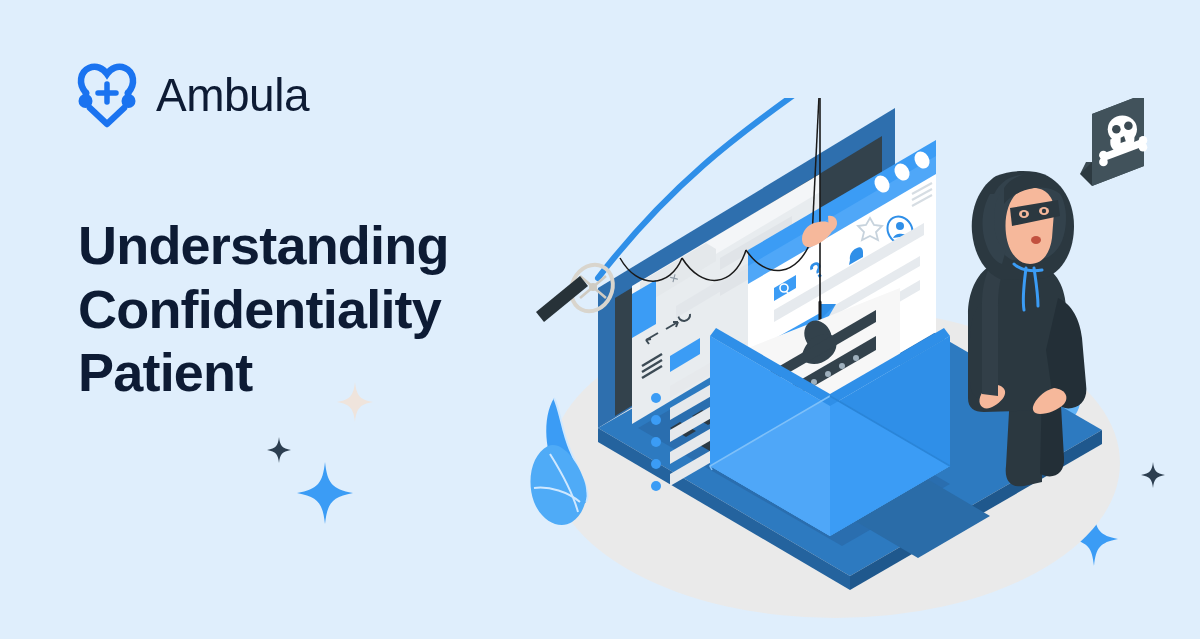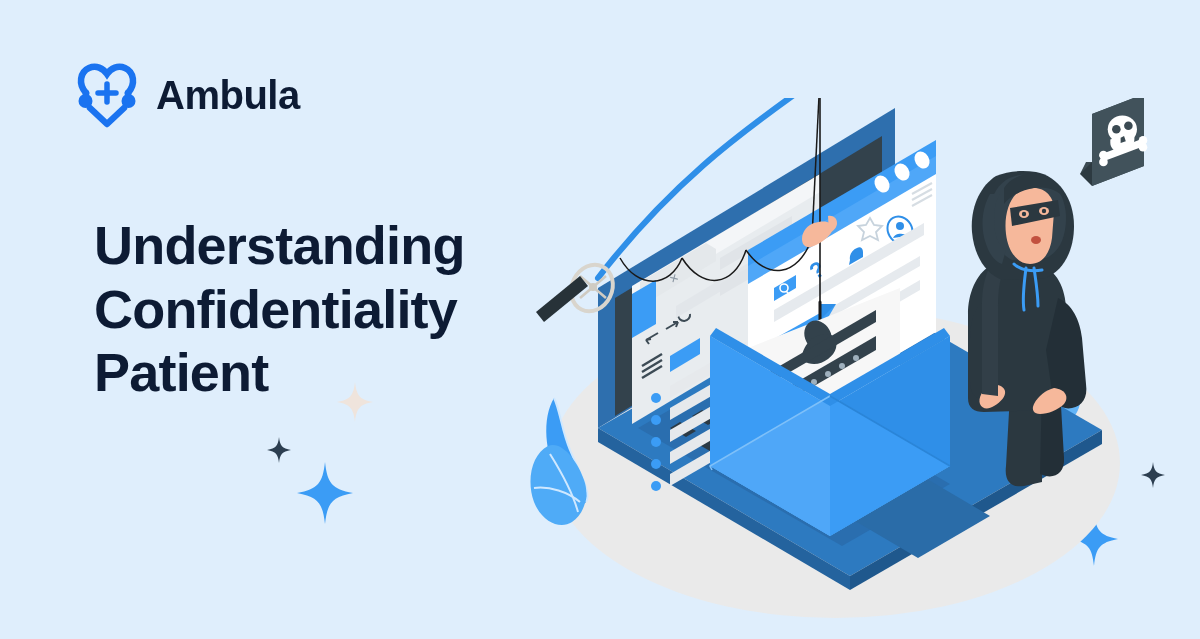"Ambula" .logo-word { font-size: 40px -> 46px; font-weight: bold -> normal }
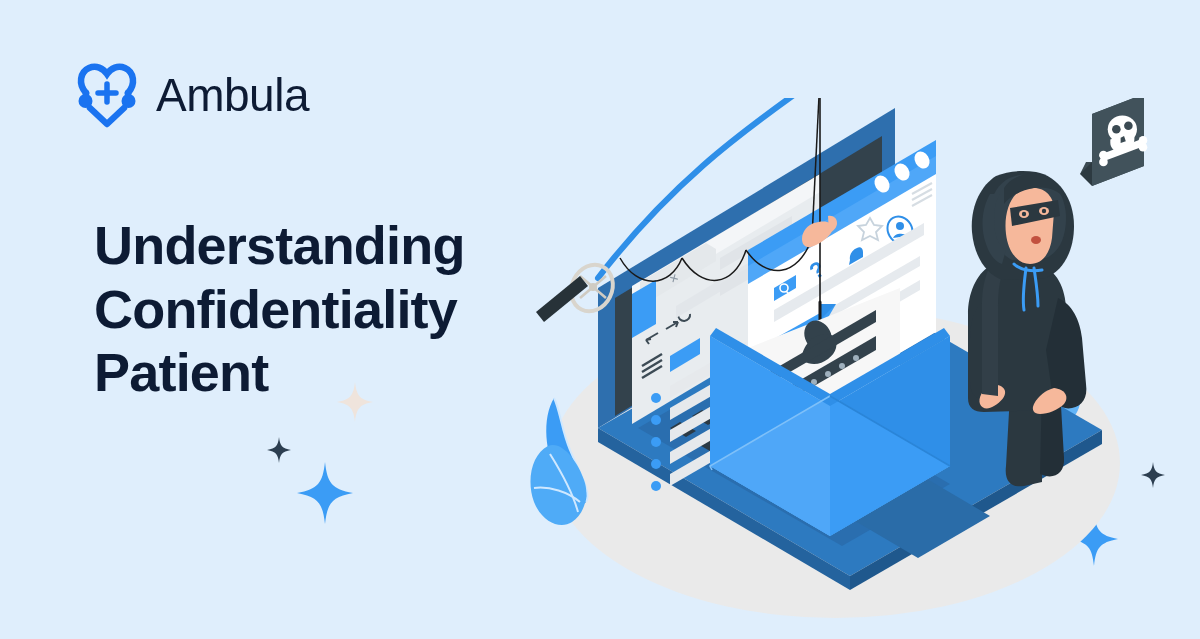"Understanding" .headline { margin-left: 16px -> none }
